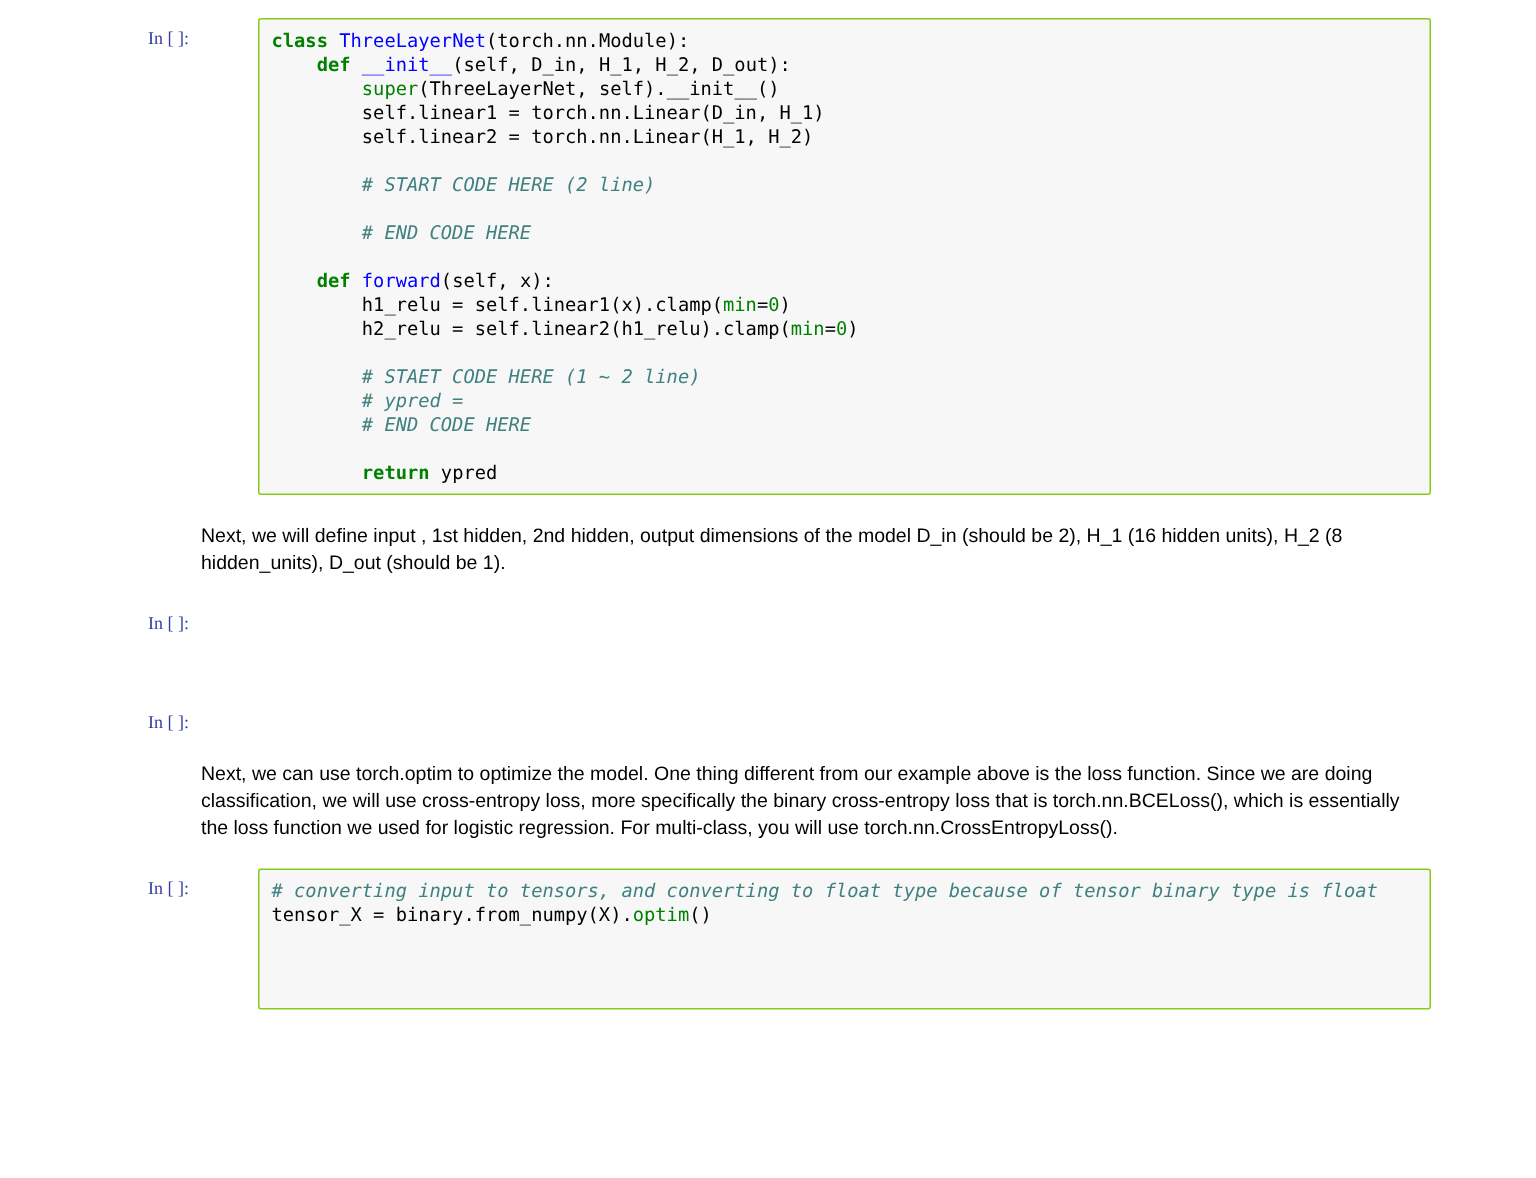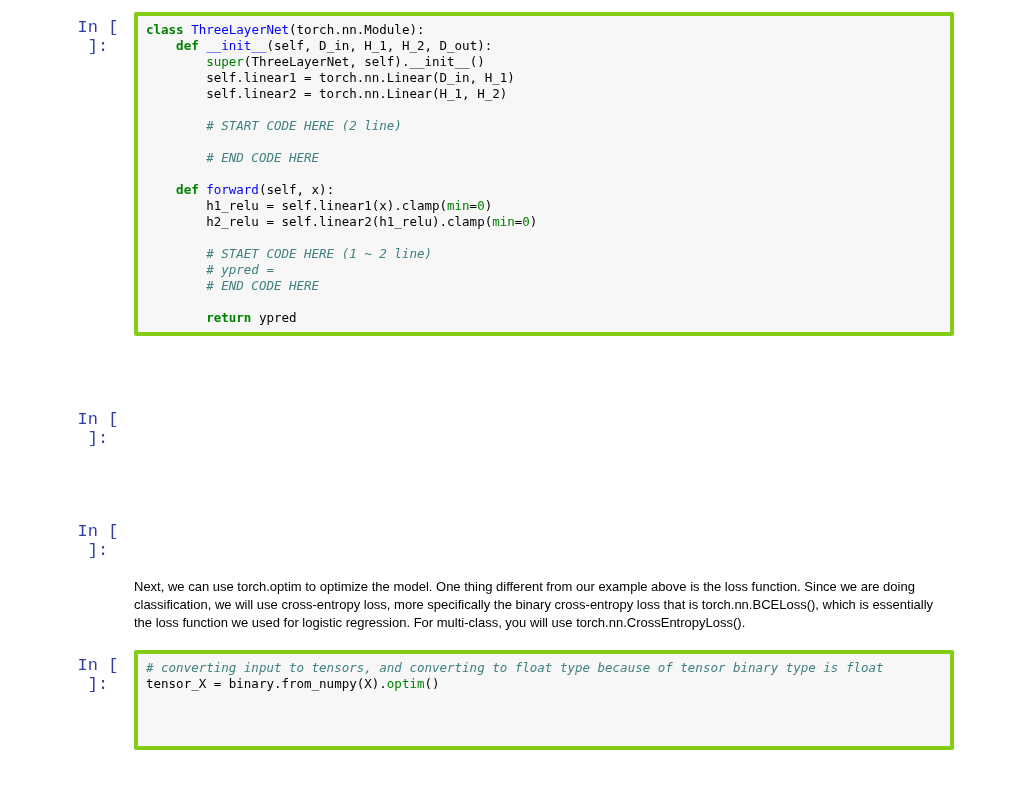"In [ ]:" .prompt { font-family: Liberation Mono, monospace -> Liberation Serif, serif; font-size: 17px -> 12px; text-align: center -> right }
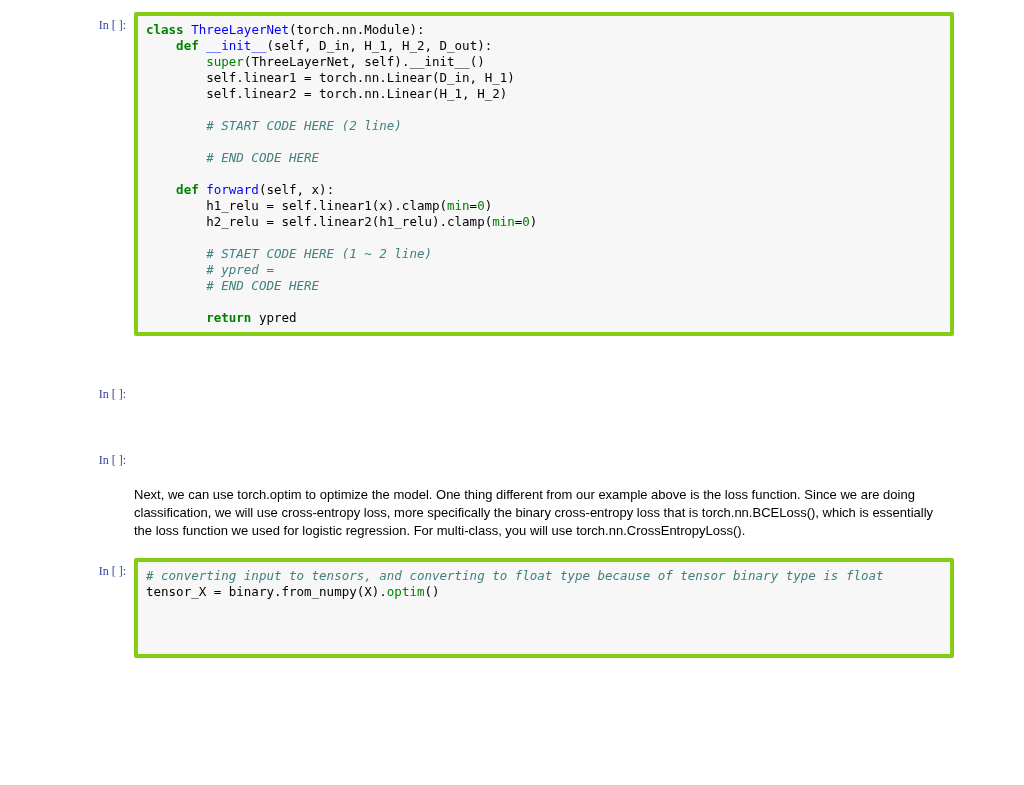"class ThreeLayerNet(torch.nn.Module):" .input-area { border: 4px solid #84cc16 -> 1px solid #84cc16; margin-left: none -> 38px }
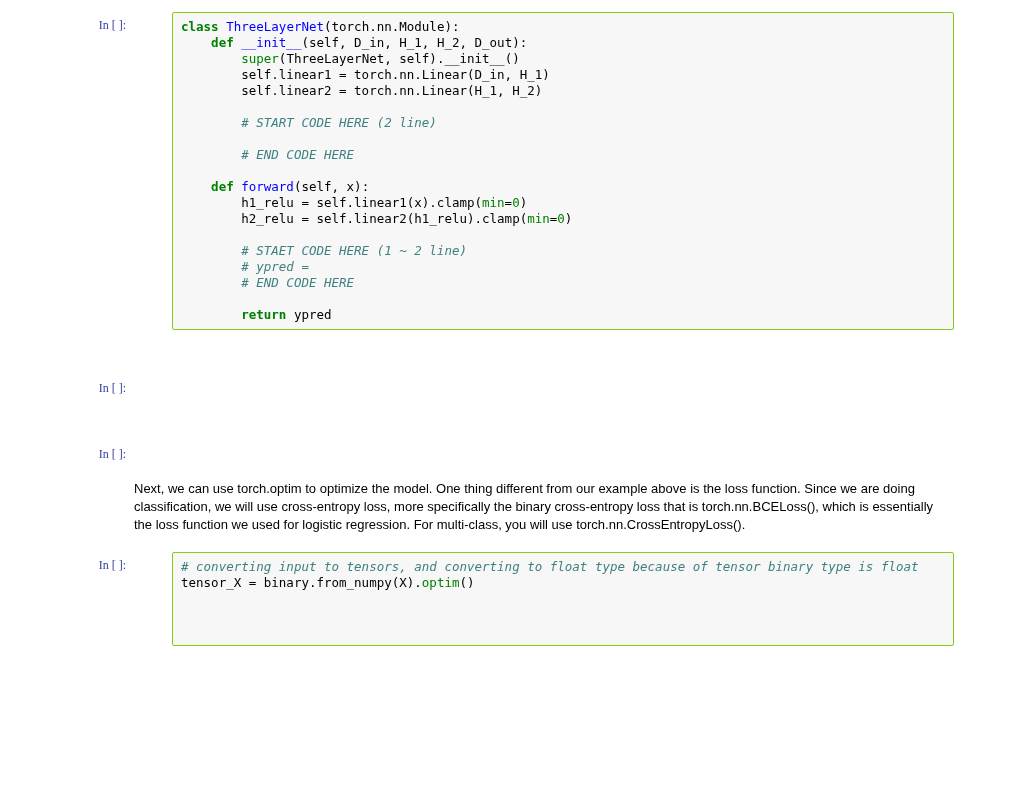"Next, we will define input" div.text-area { html: none -> <div>Next, we will define input , 1st hidden, 2nd hidden, output dimensions of the model D_in (should be 2), H_1 (16 hidden units), H_2 (8 hidden_units), D_out (should be 1).</div> }
